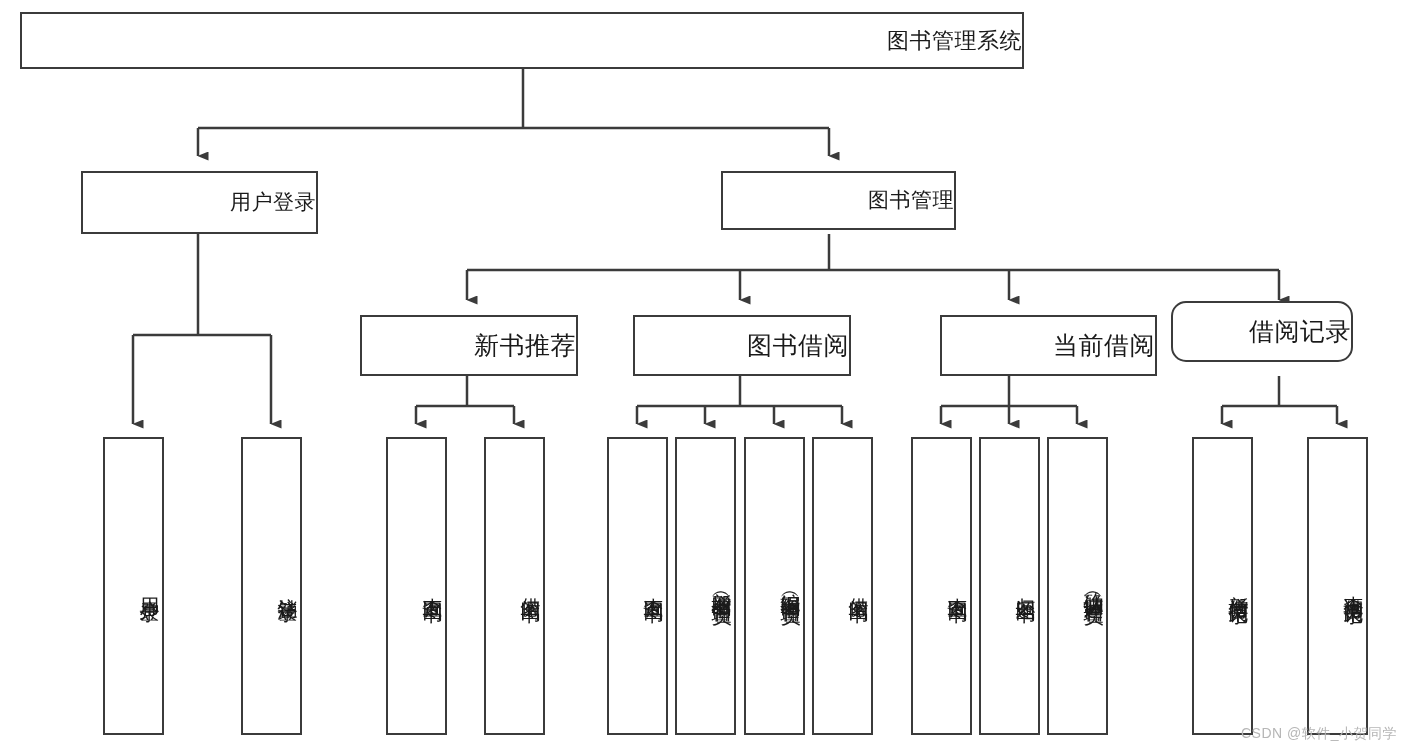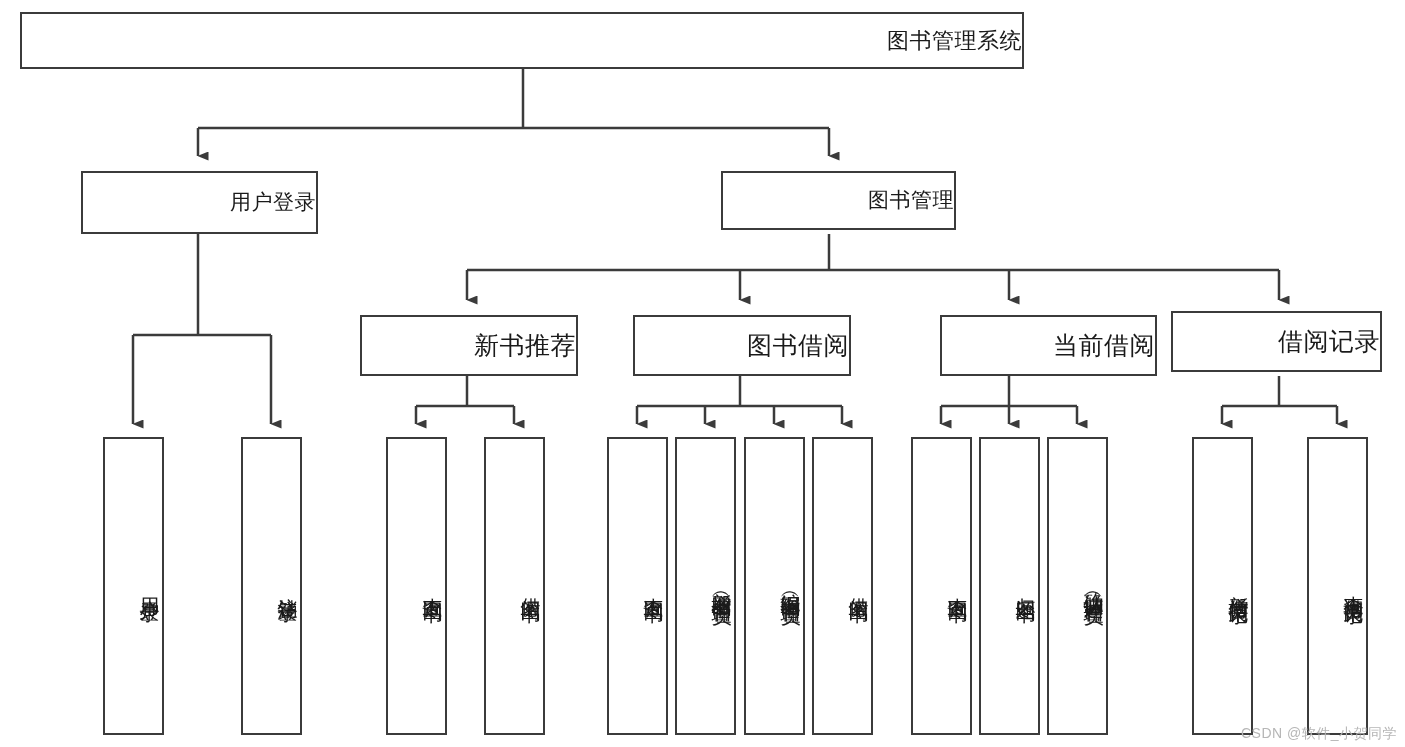"借阅记录" div.node { border-radius: none -> 15px; top: 311px -> 301px; width: 211px -> 182px }
